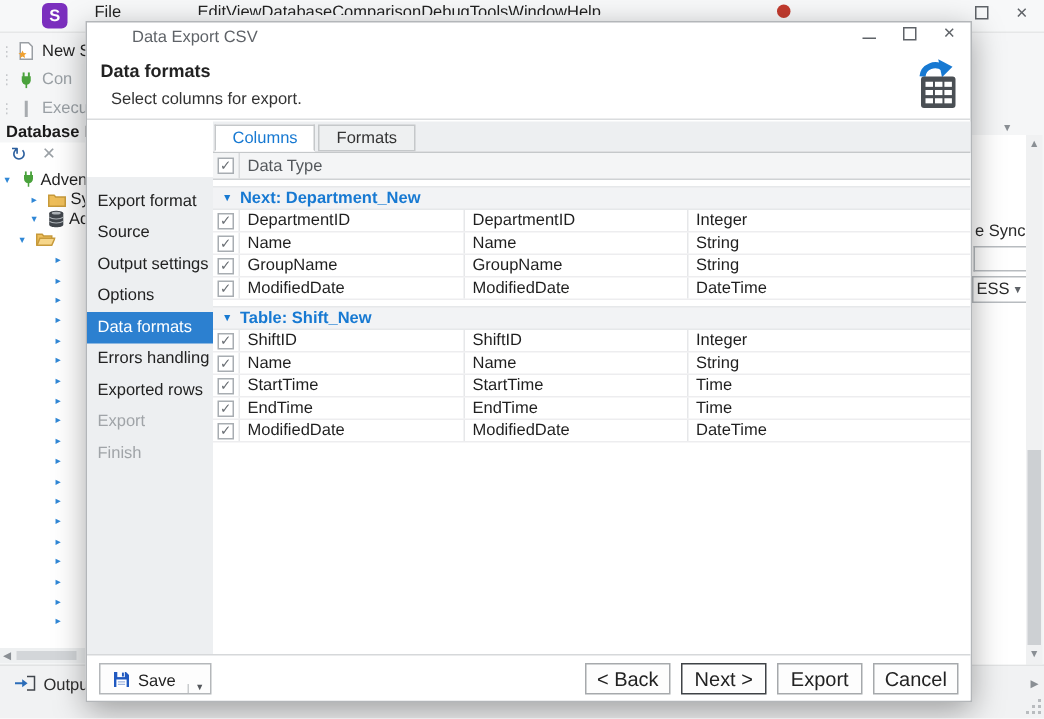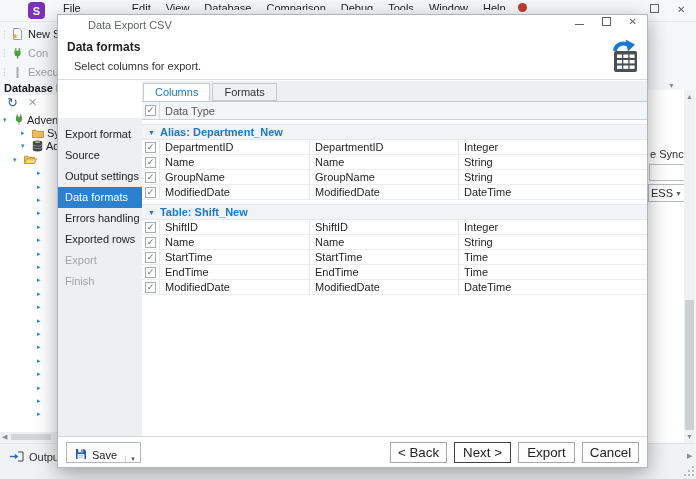"Edit" .menu-rest { gap: 15px -> 0 }
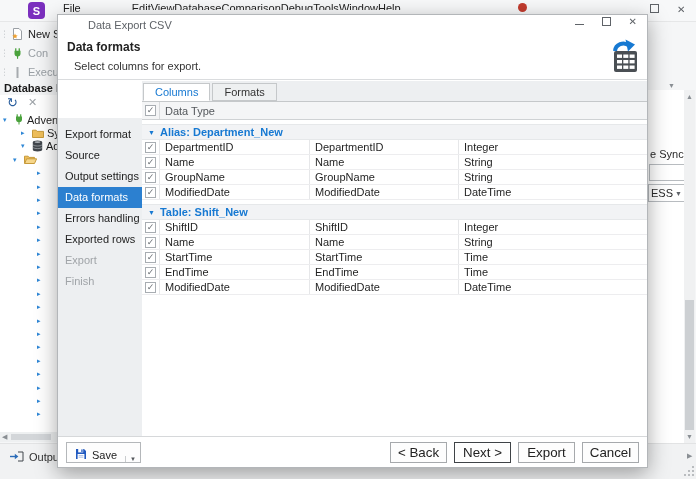"Alias: Department_New" span { text: Alias -> Next }
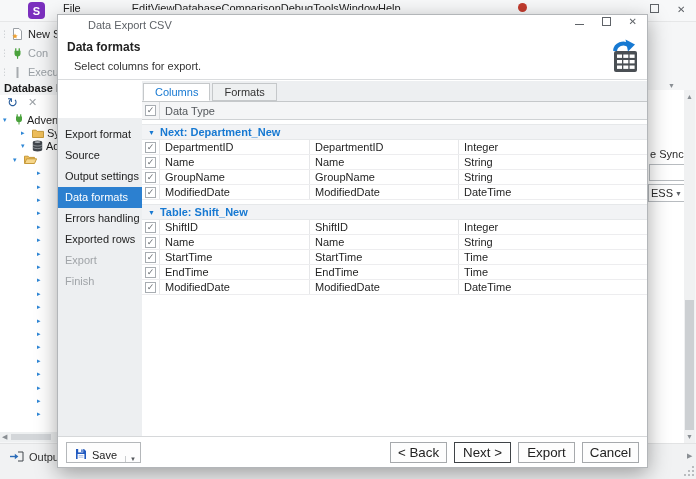"Options" div.step { html: none -> <div>Options</div> }
